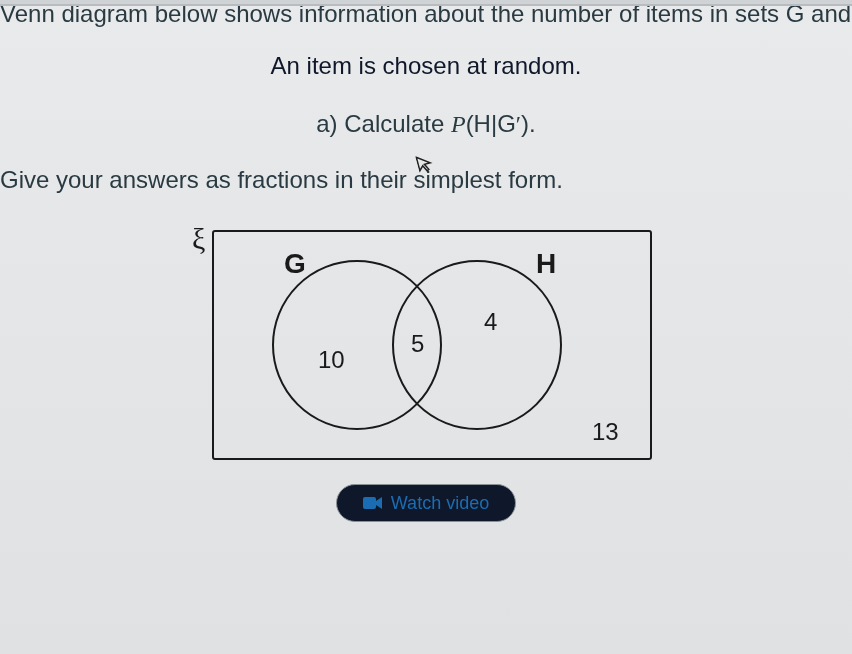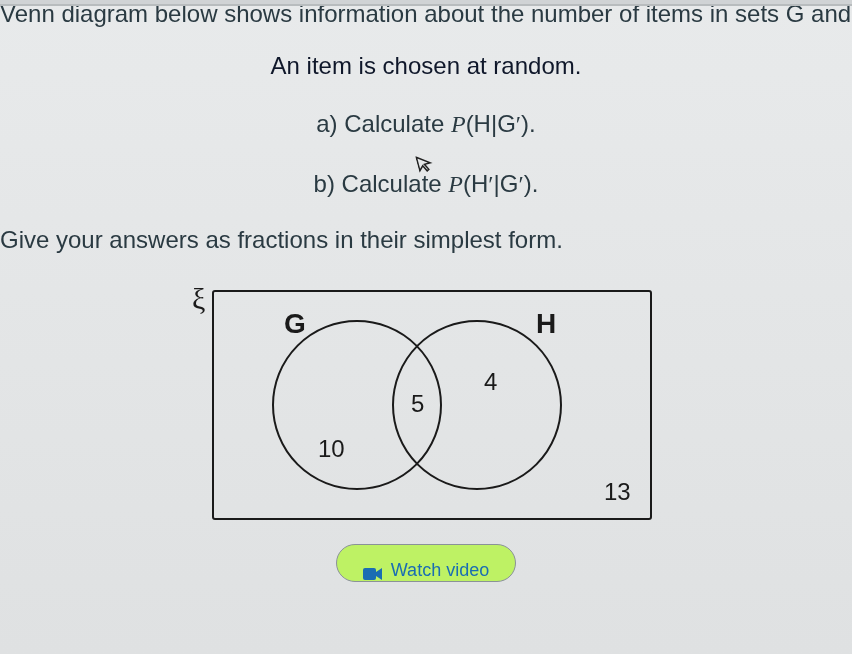"b) Calculate P(H′|G′)." div.part { html: <div> <span>b) Calculate </span><span>P</span>(H<span>′</span>|G<span>′</span>). </div> -> none }
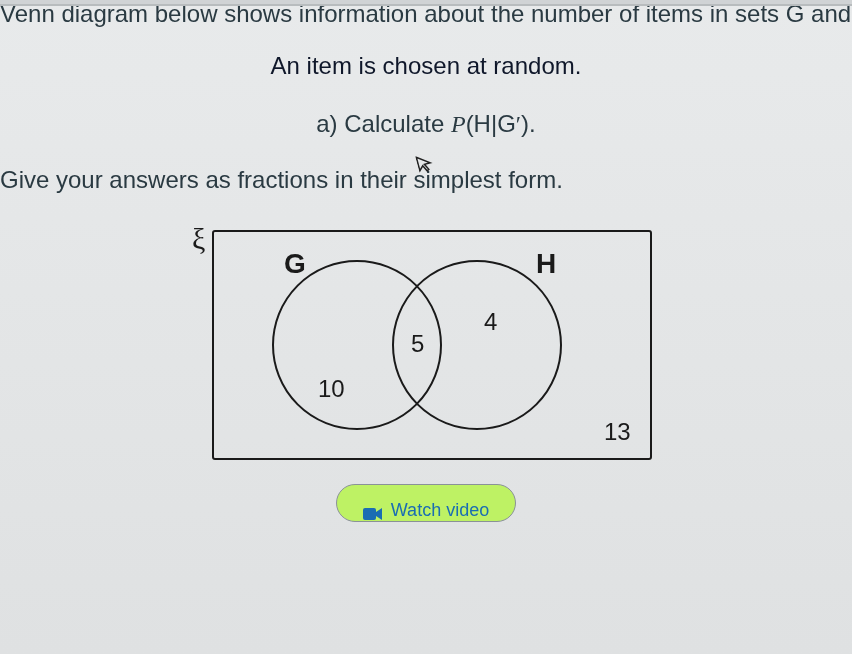"10" div.venn-num { top: 145px -> 116px }
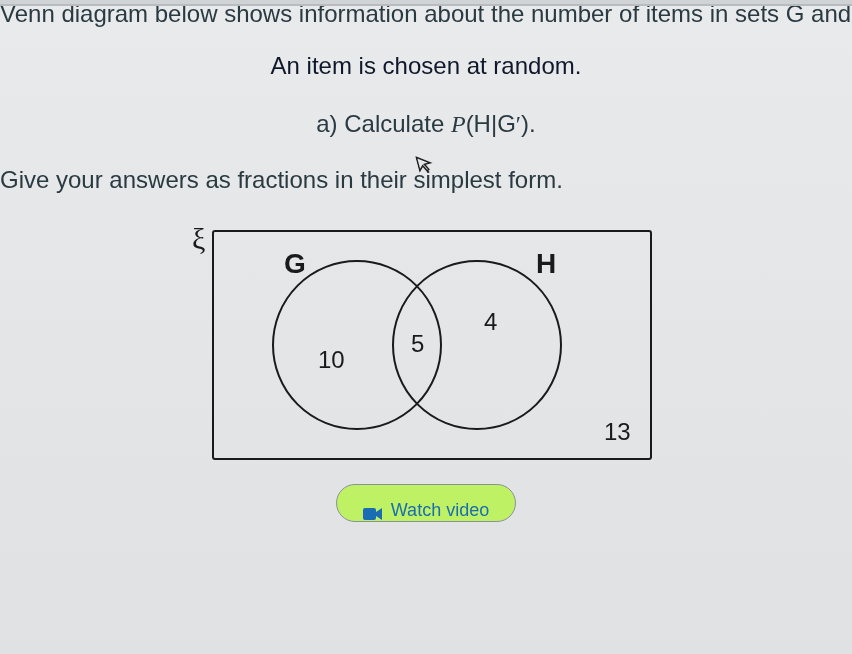"13" div.venn-num { left: 408px -> 396px }
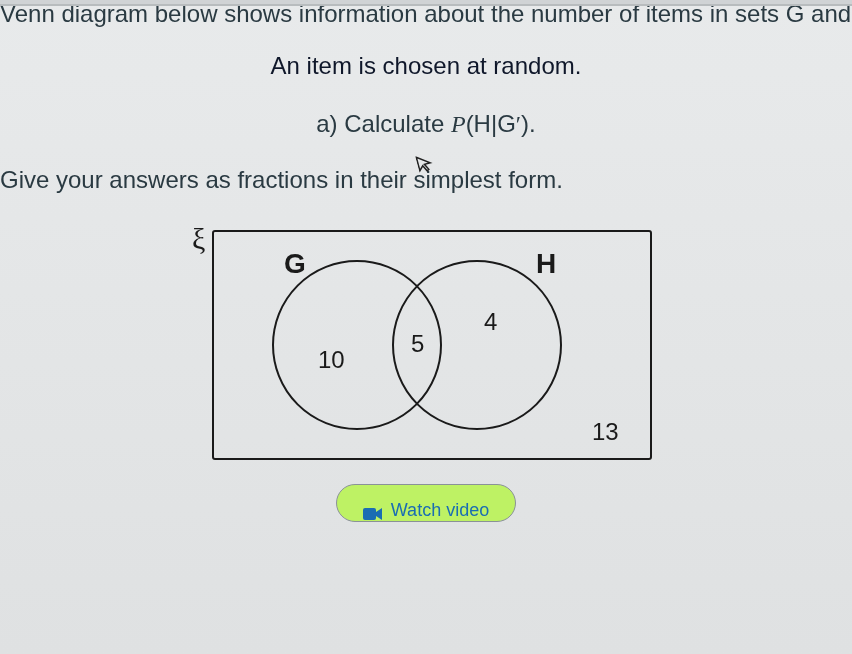"Watch video" .watch-video-btn { align-items: flex-end -> center; background: #bef264 -> #0f172a }
